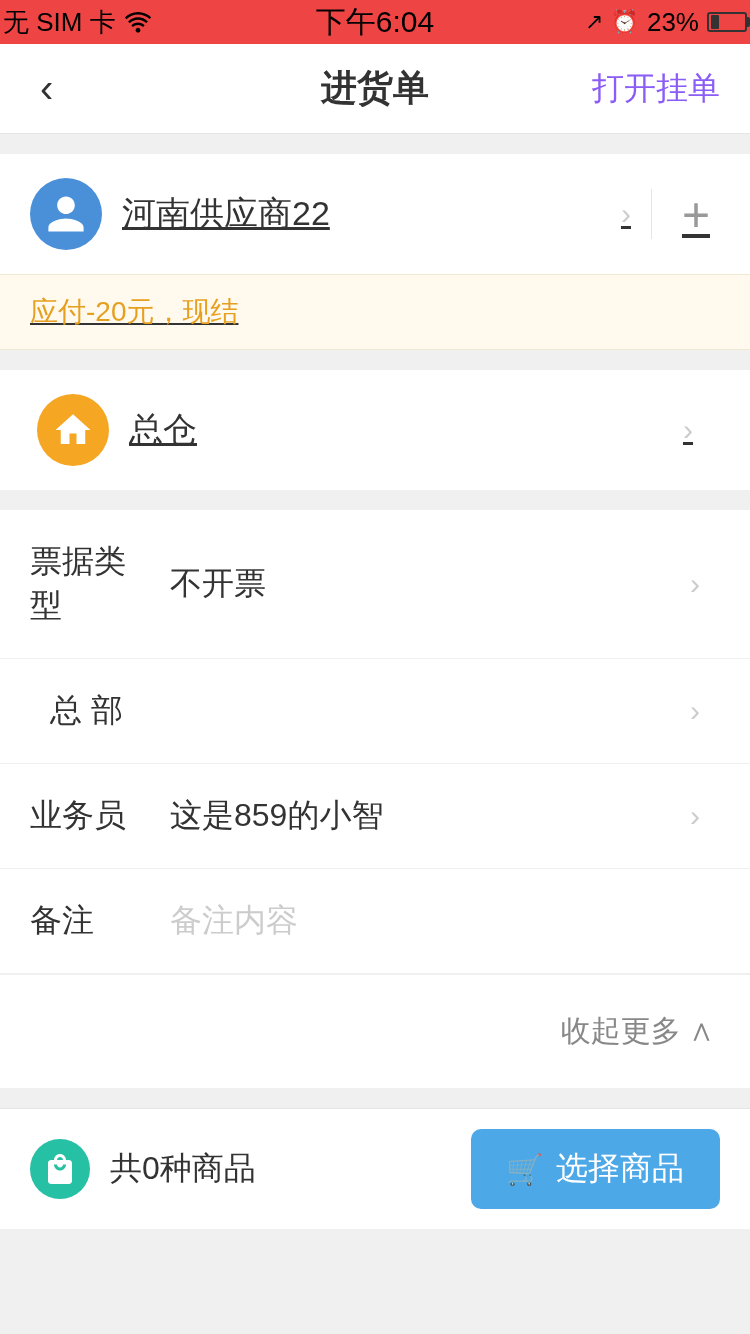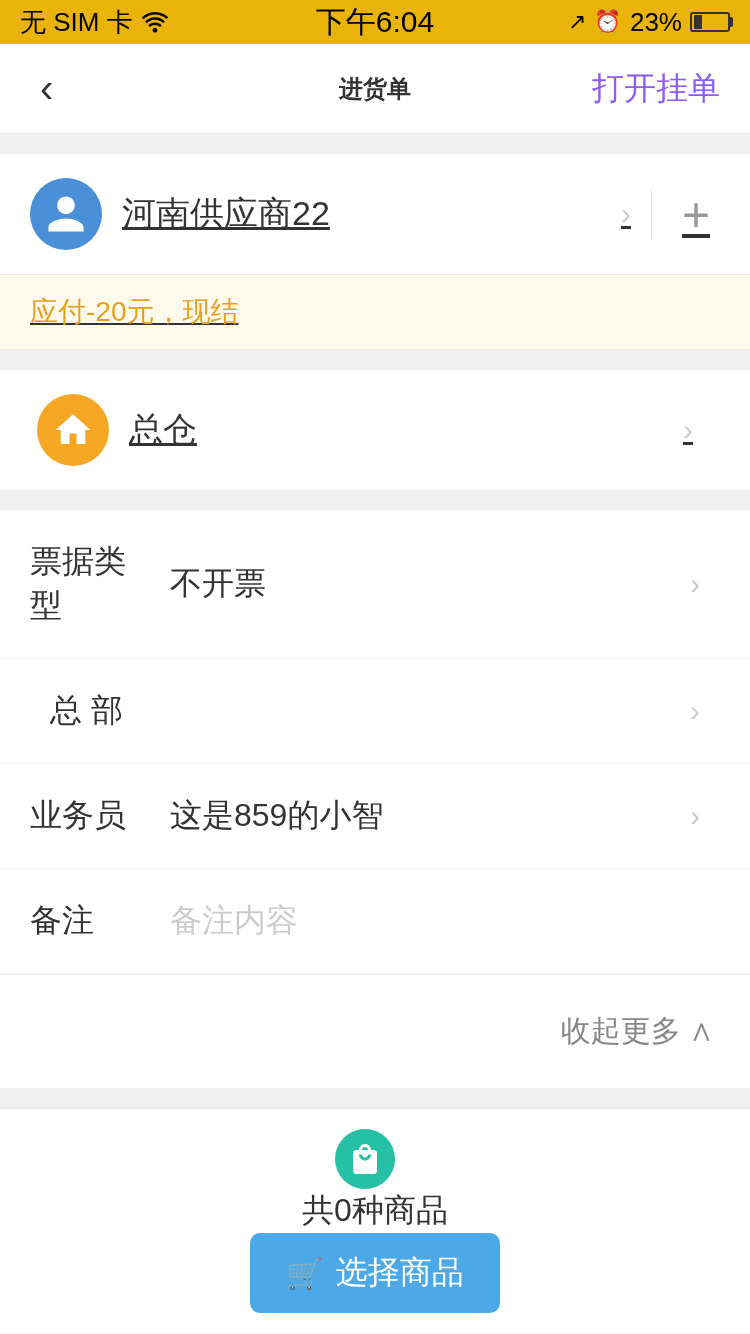"无 SIM 卡" .status-bar { background: #eab308 -> #ef4444; padding: 0 20px -> 0 3px }
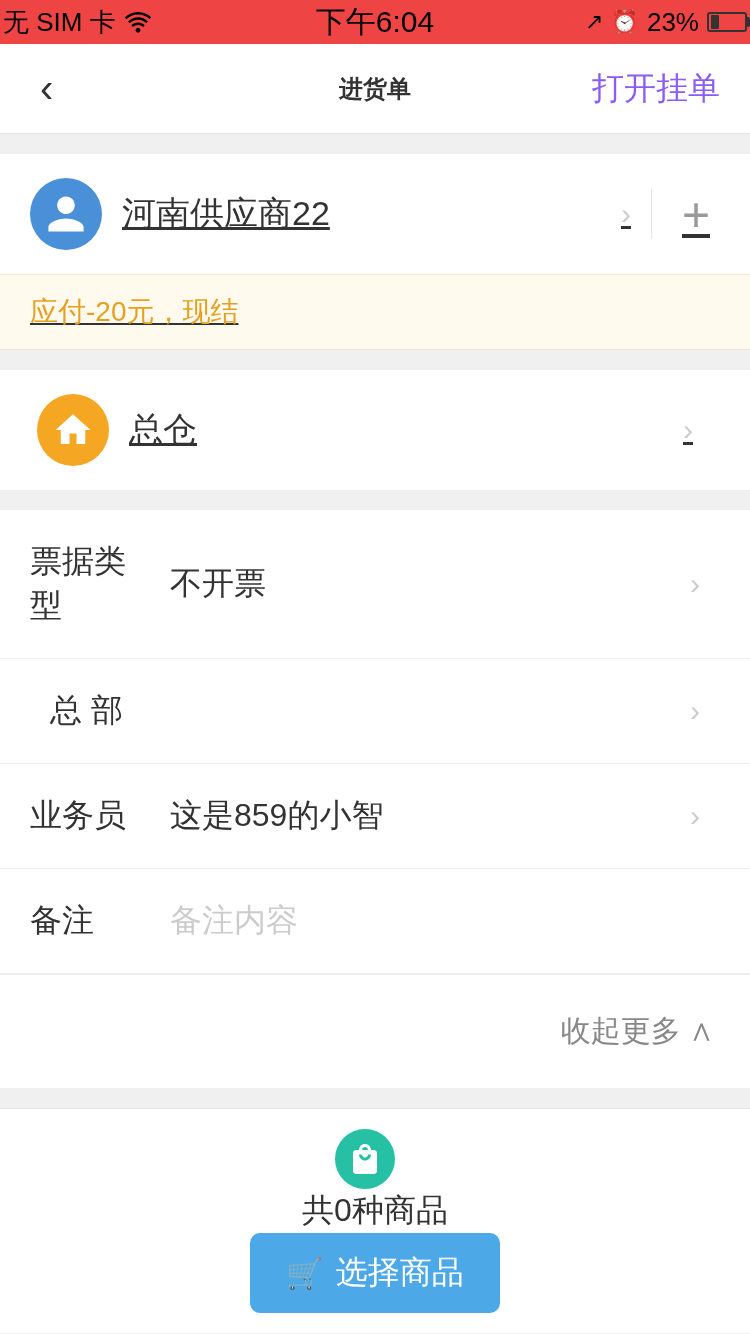"进货单" .nav-title { font-size: 24px -> 36px }
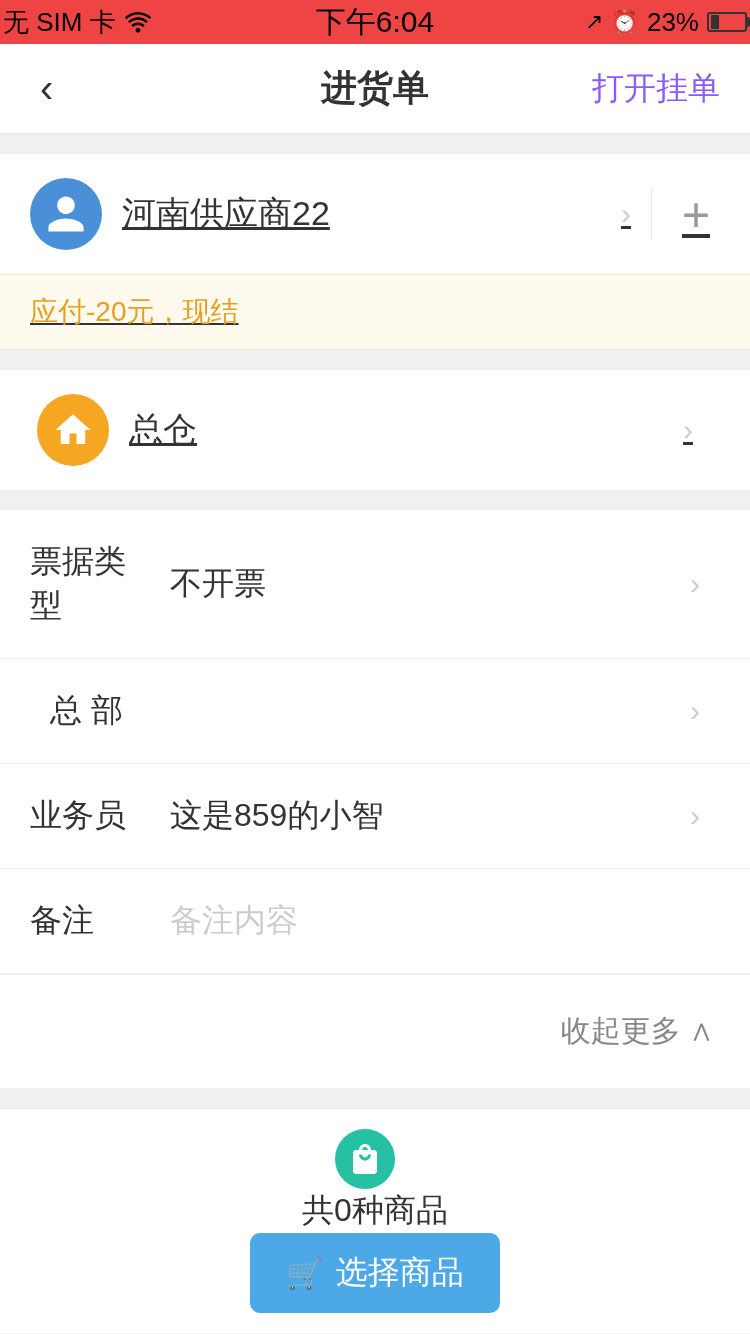"共0种商品" .footer-bar { flex-direction: column -> none }
